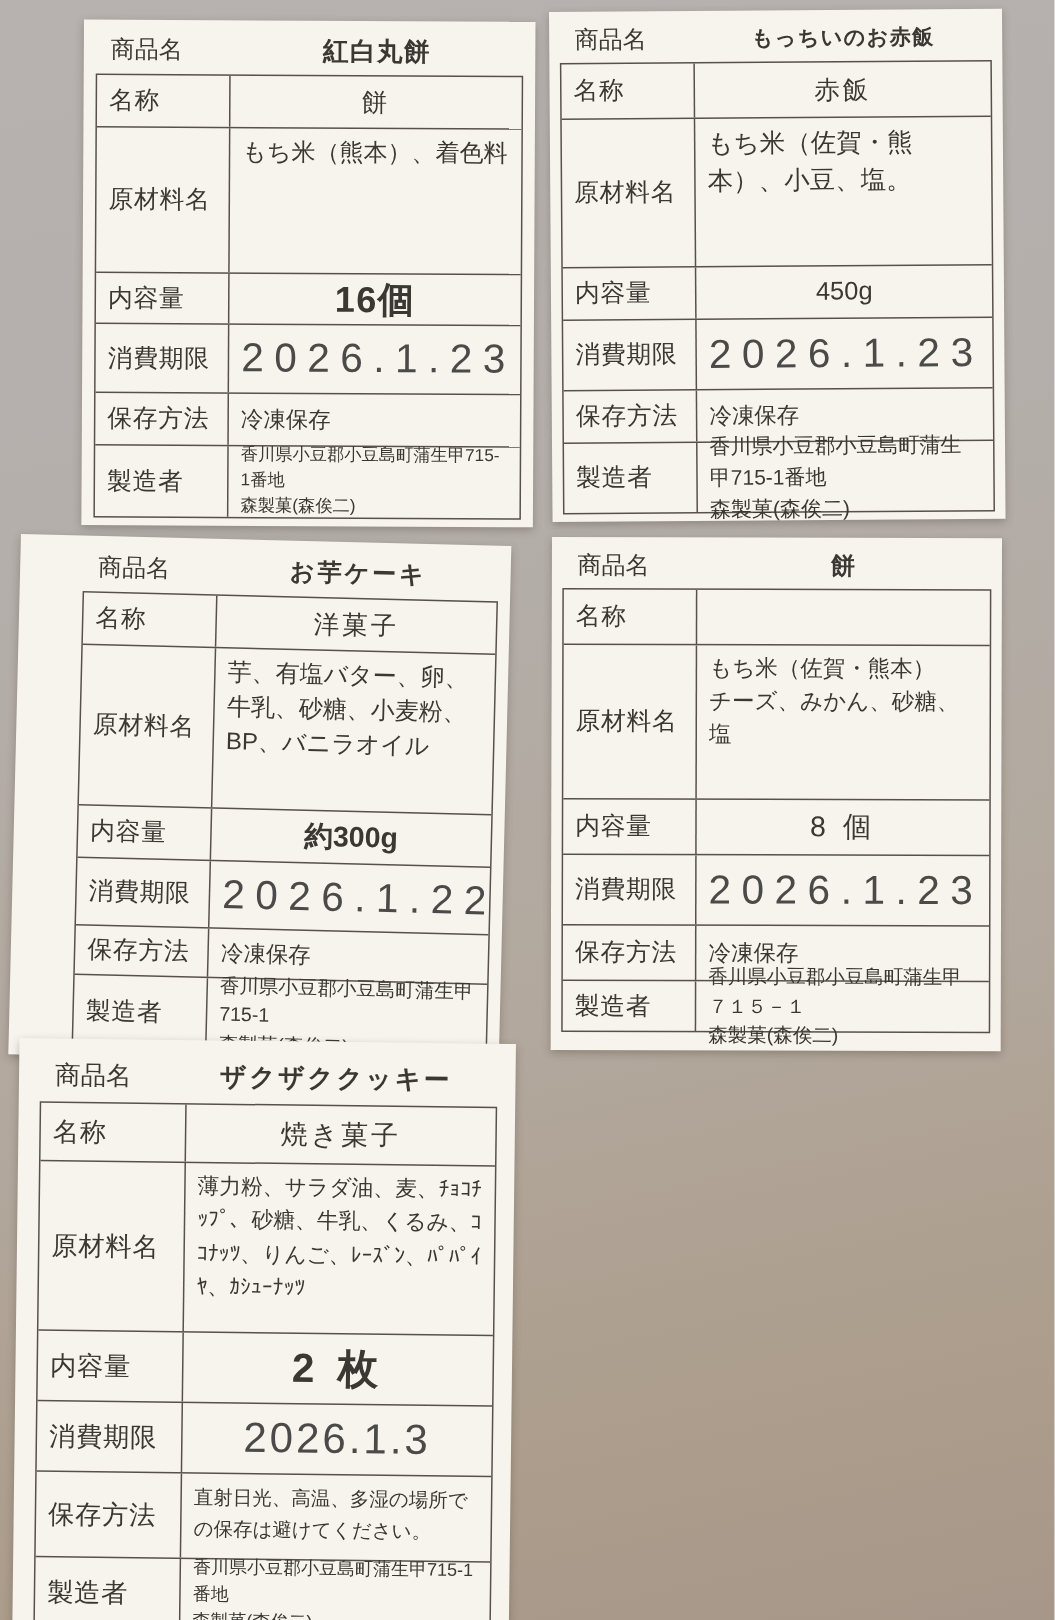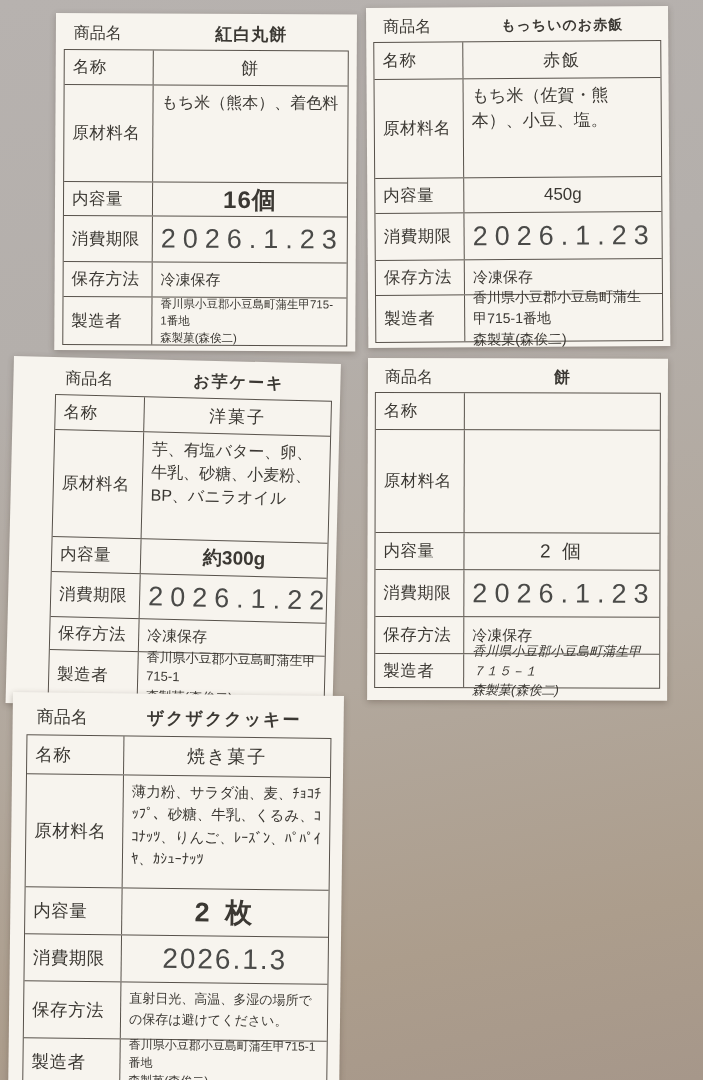"もち米（佐賀・熊本）" div.cell-value { html: none -> <div>もち米（佐賀・熊本） チーズ、みかん、砂糖、塩</div> }
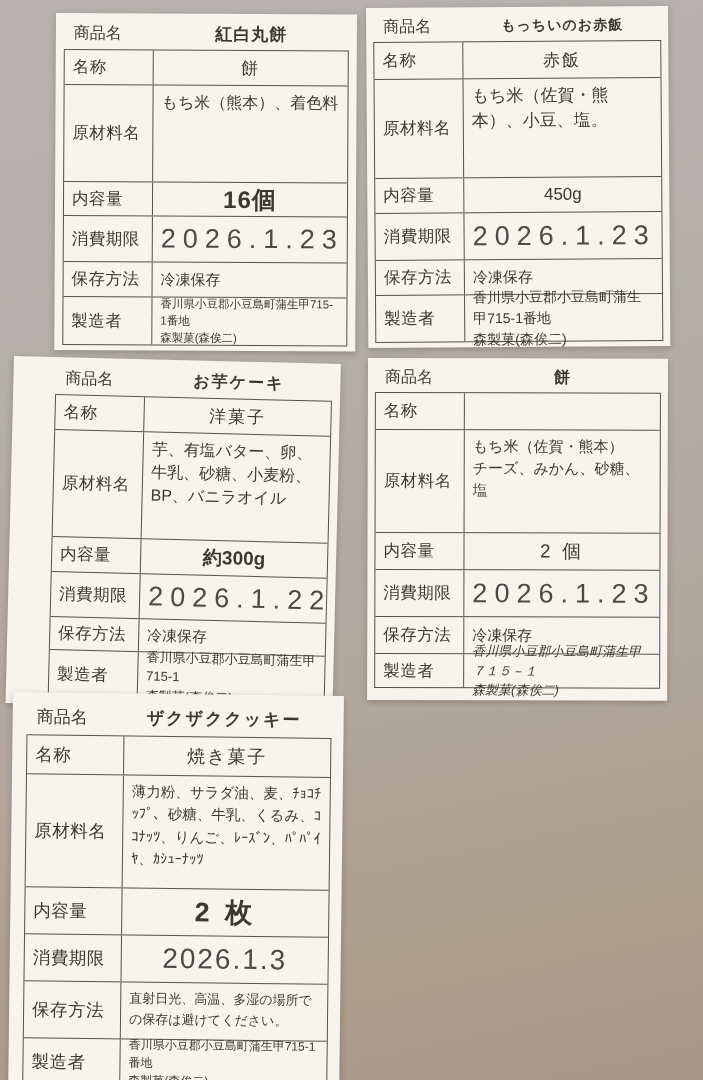"2 個" div.cell-value { text: 2 -> 8 }
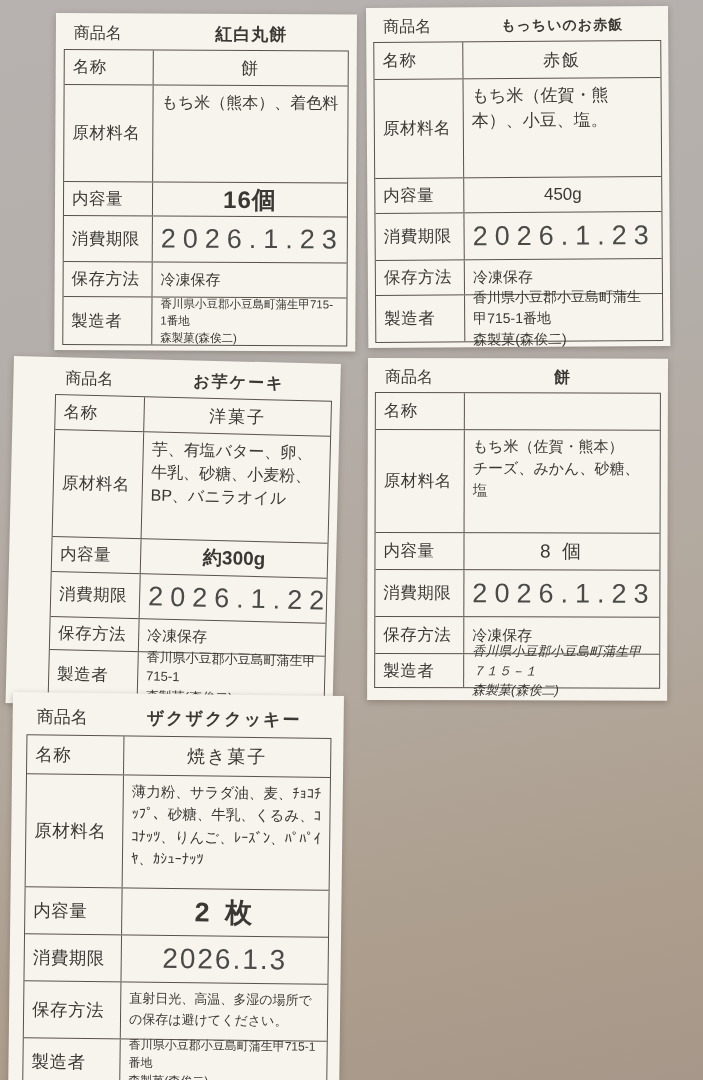"香川県小豆郡小豆島町蒲生甲７１５－１" .c4 .v-mfg { font-style: italic -> none }
